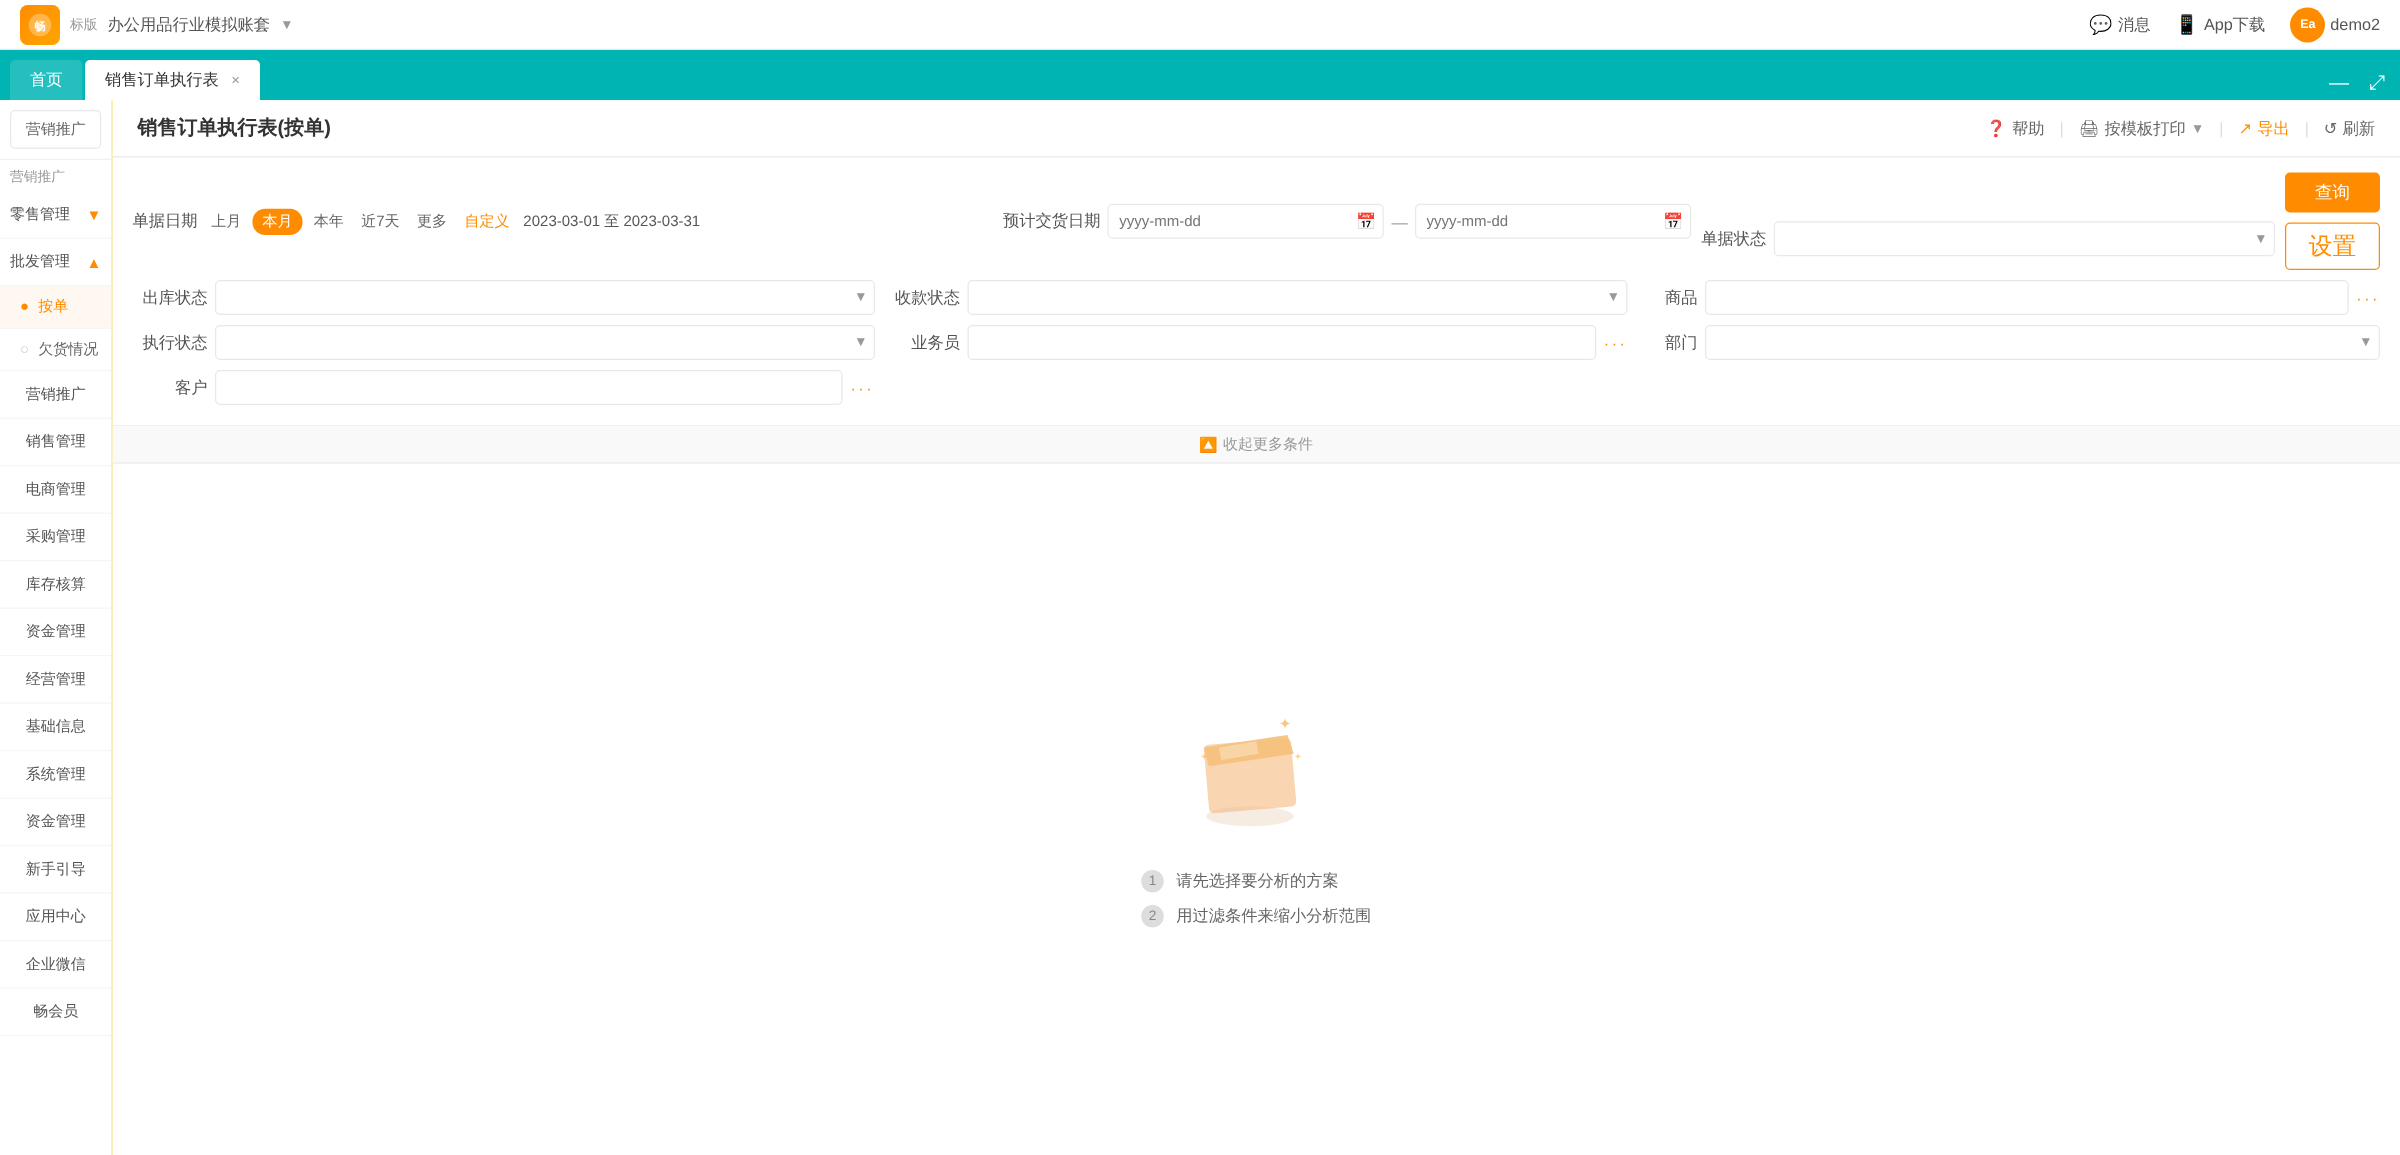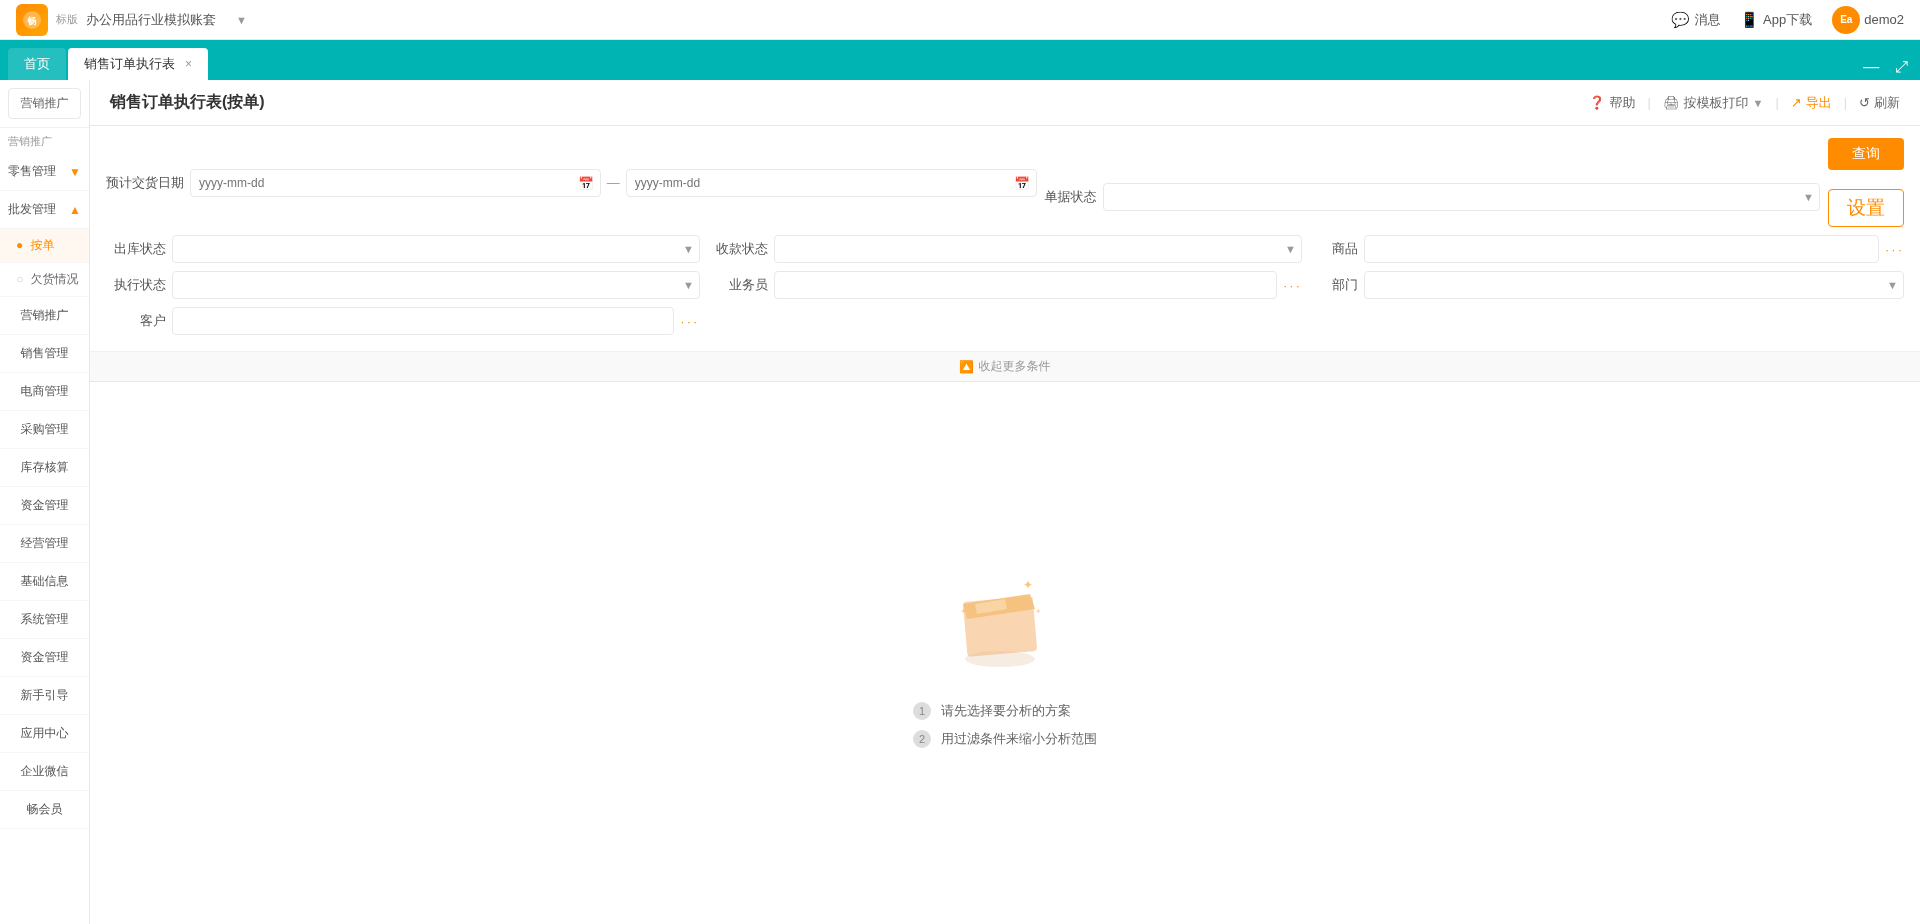"办公用品行业模拟账套" div { gap: 20px -> 8px }
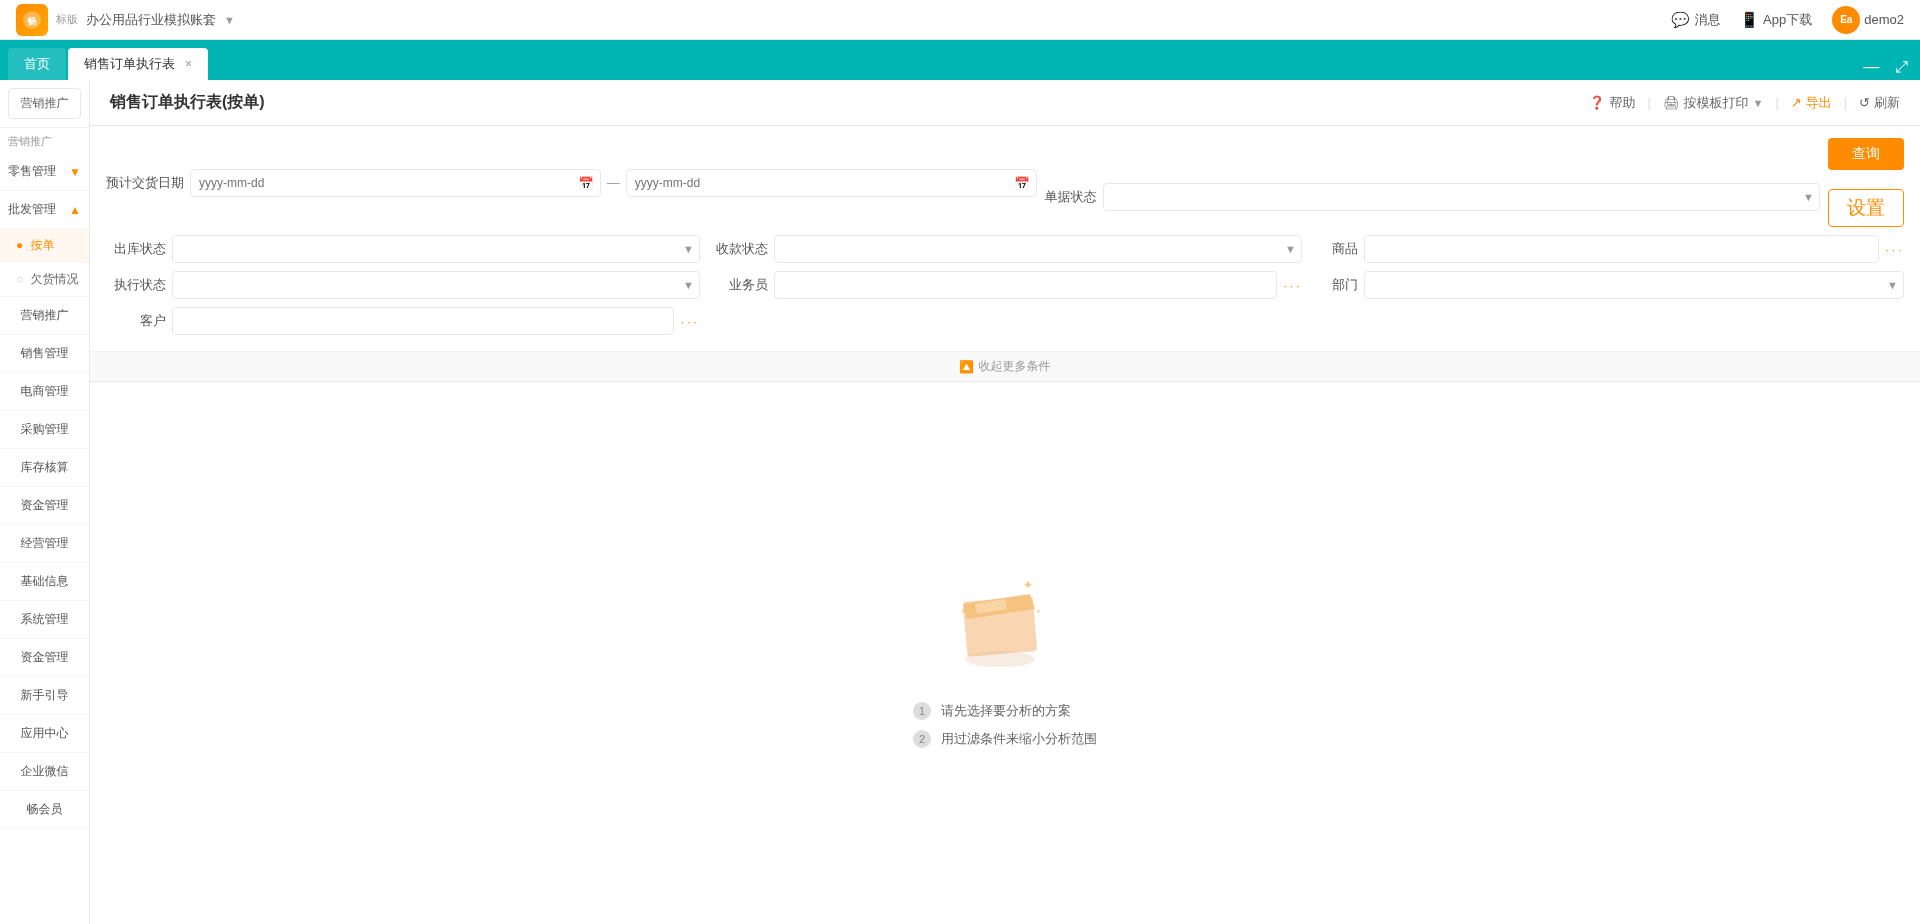"查询" div { gap: 19px -> 8px }
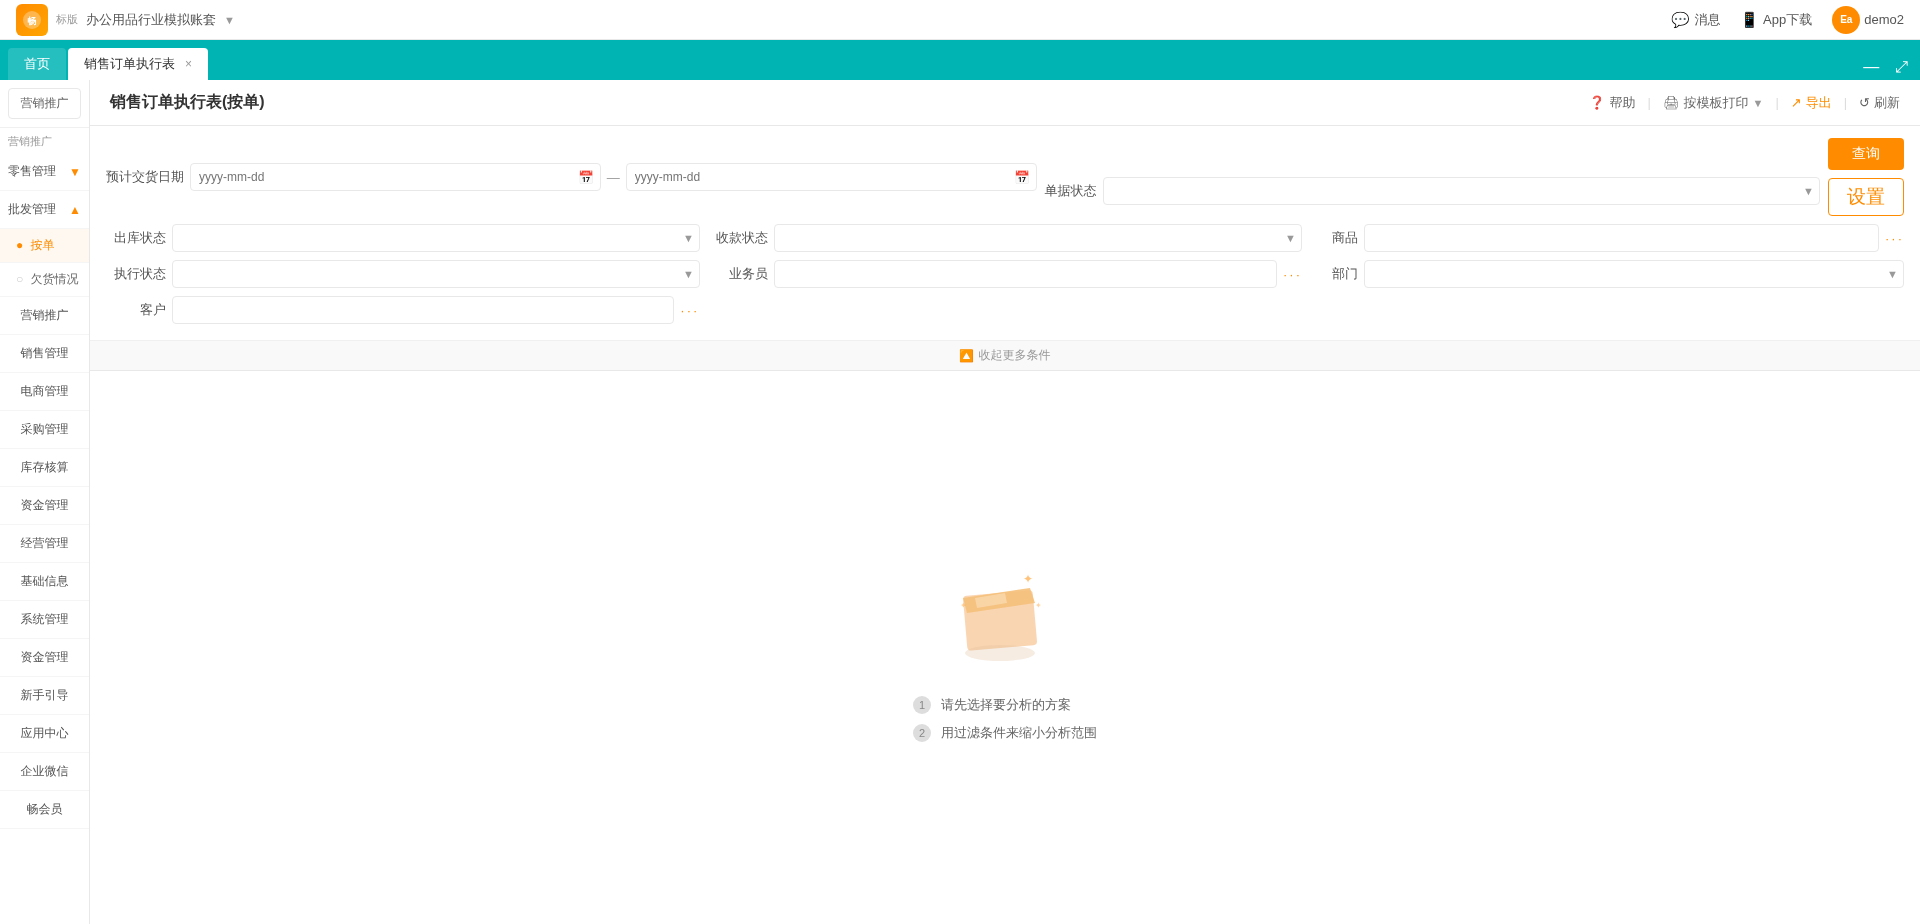"单据日期" div { html: none -> <div> <span>单据日期</span> <div> <span>上月</span> <span>本月</span> <span>本年</span> <span>近7天</span> <span>更多</span> <span>自定义</span> </div> <span>2023-03-01 至 2023-03-31</span> </div> }
